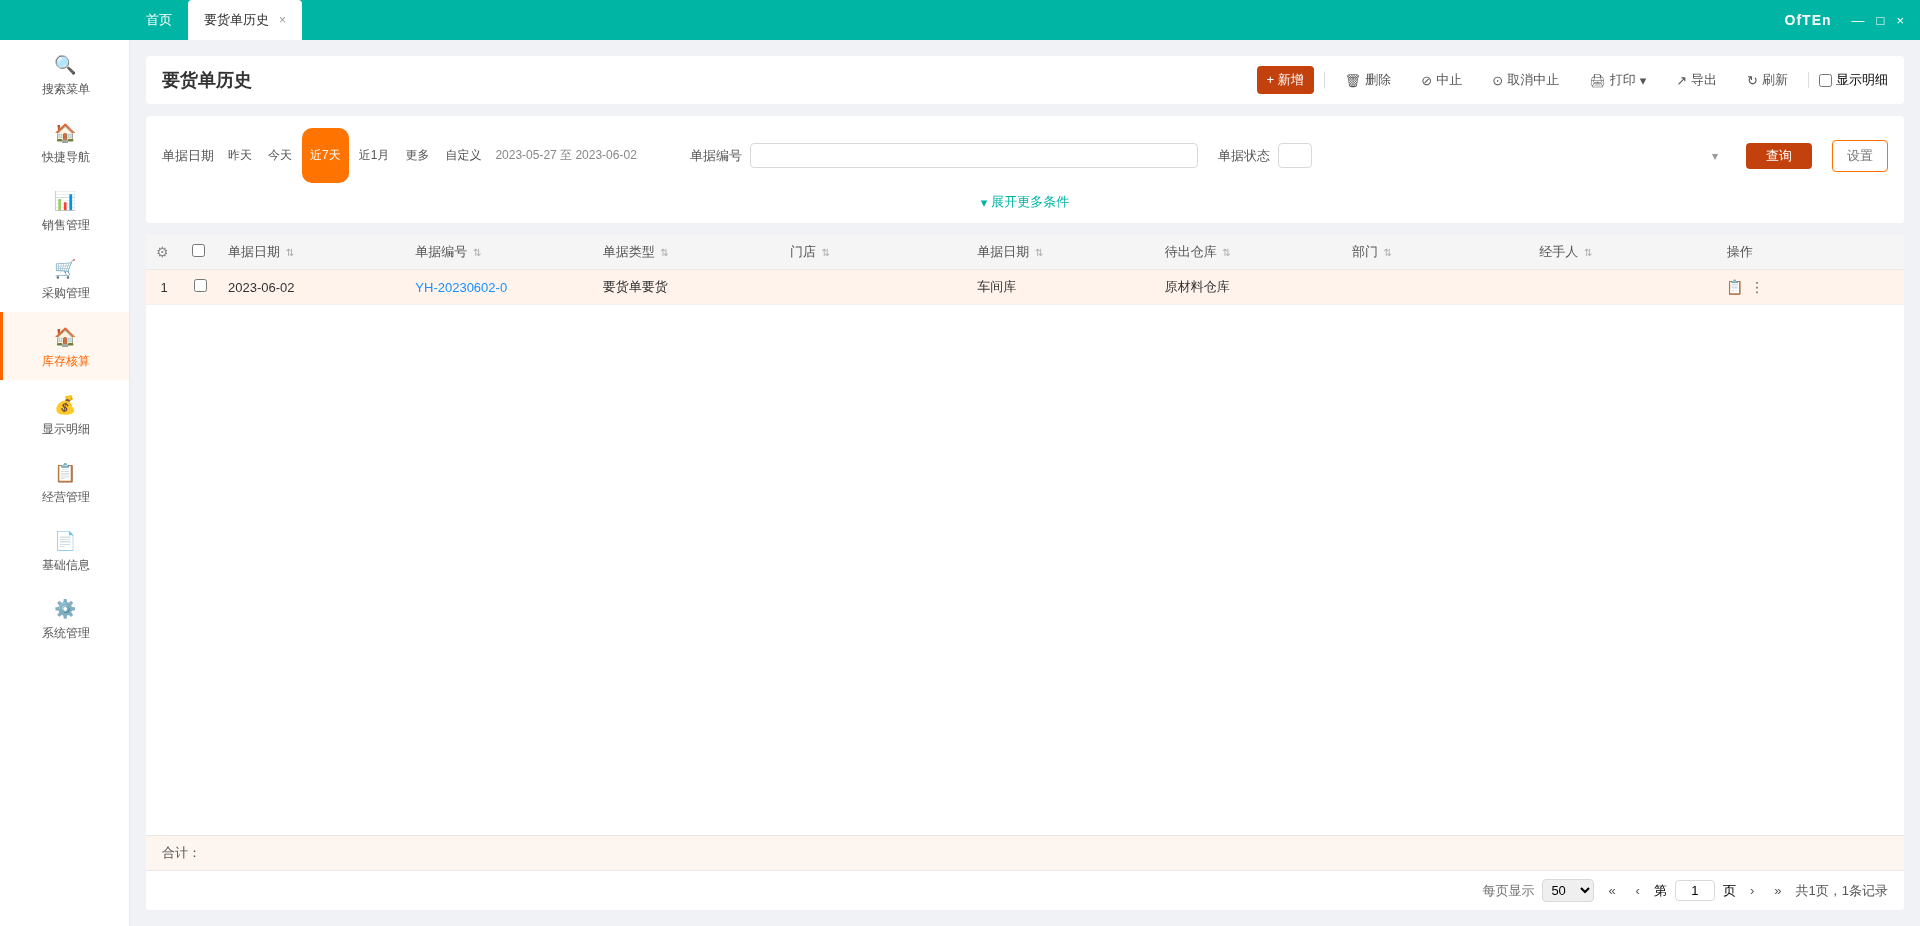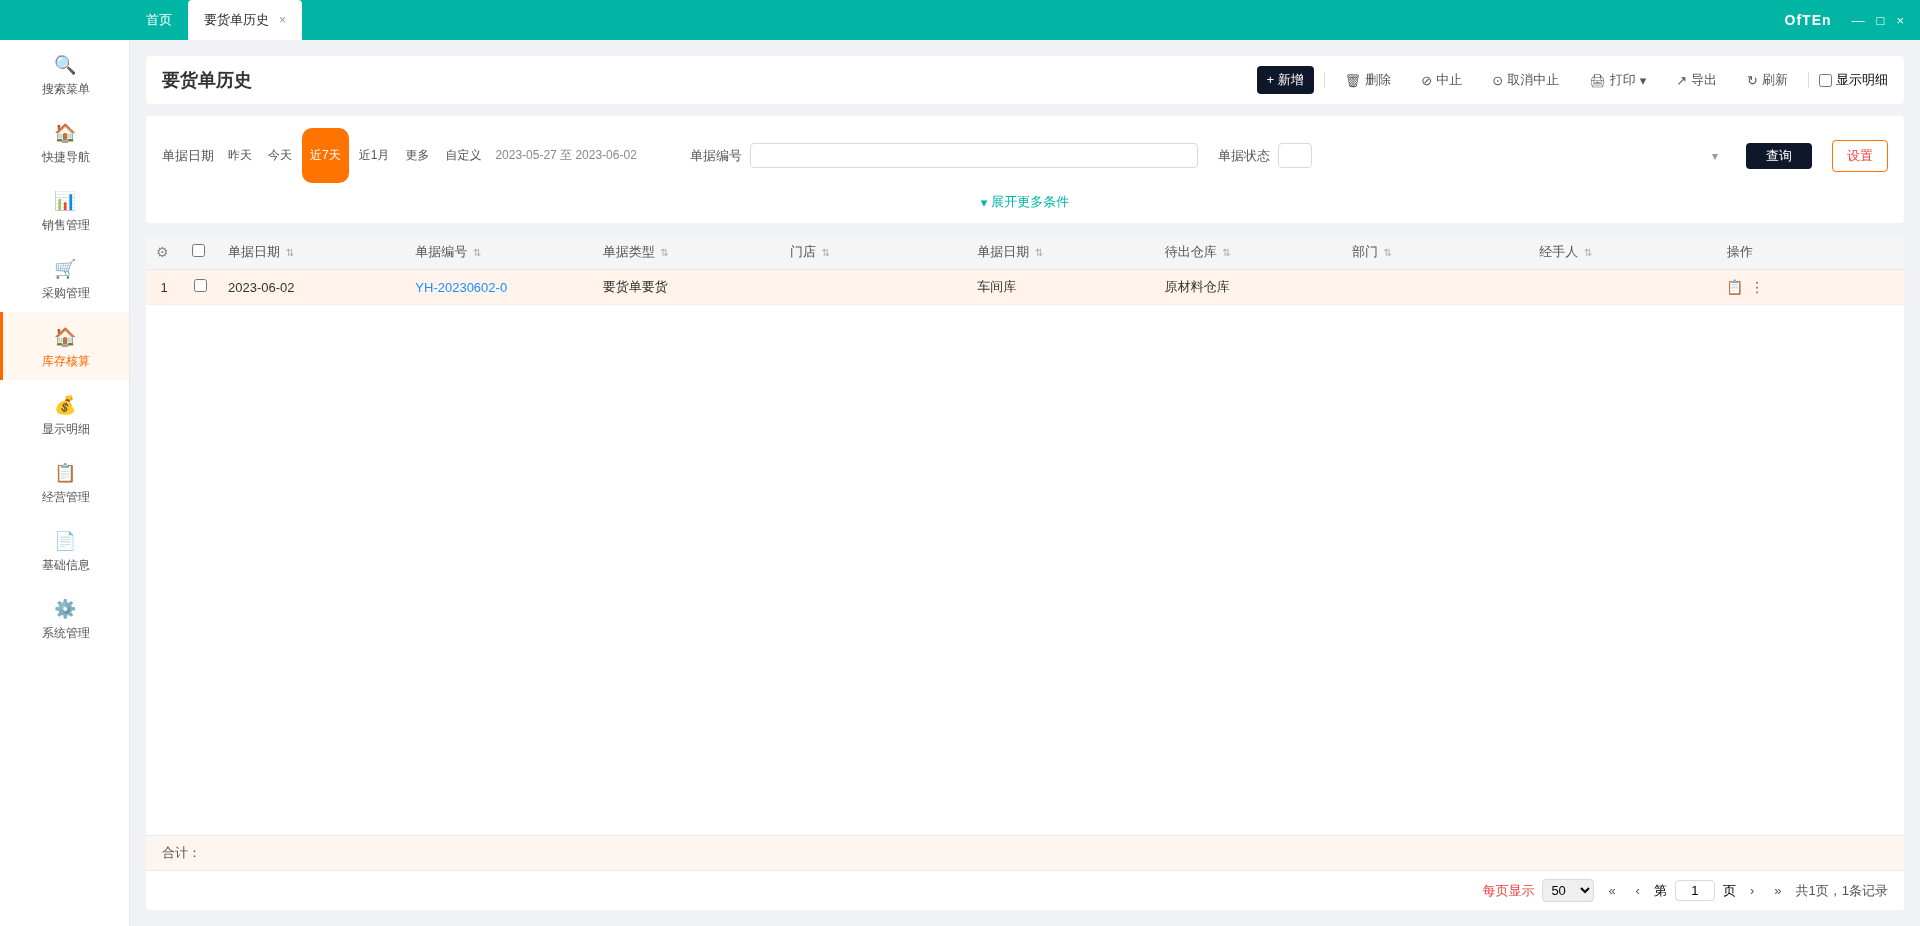"+ 新增" .btn-primary { background: #0f172a -> #c2410c }
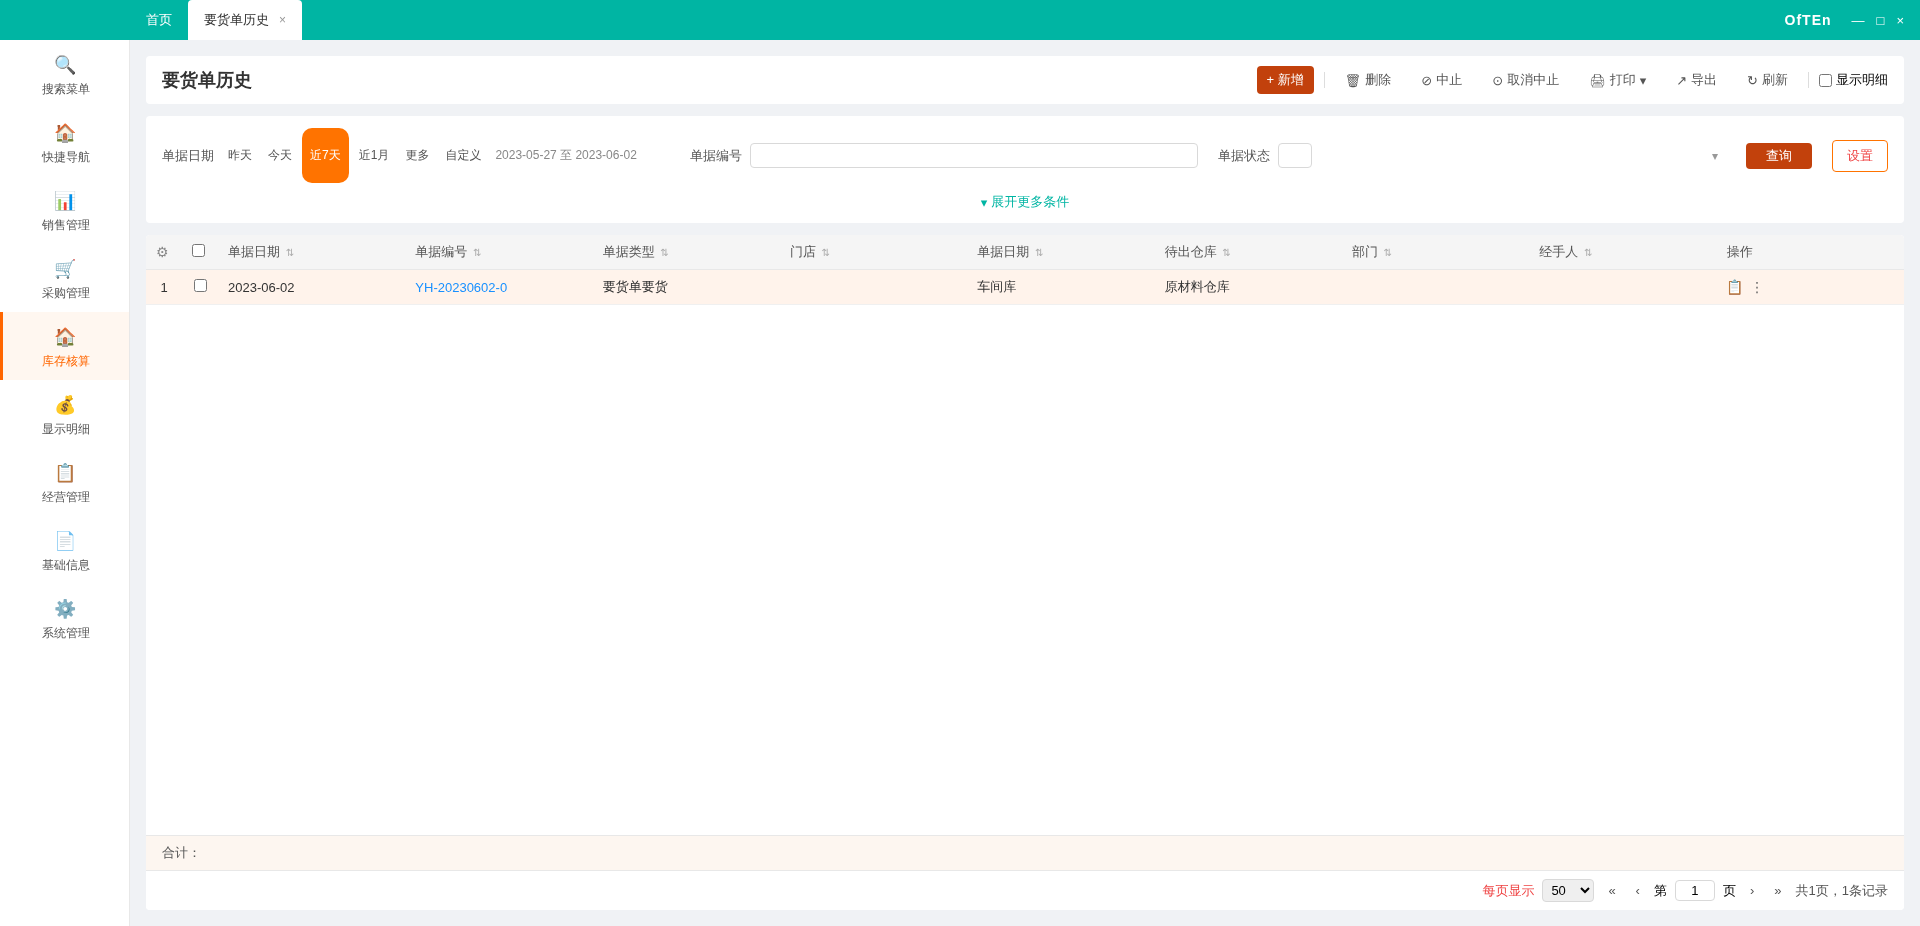"设置" button.btn { color: #ef4444 -> #737373 }
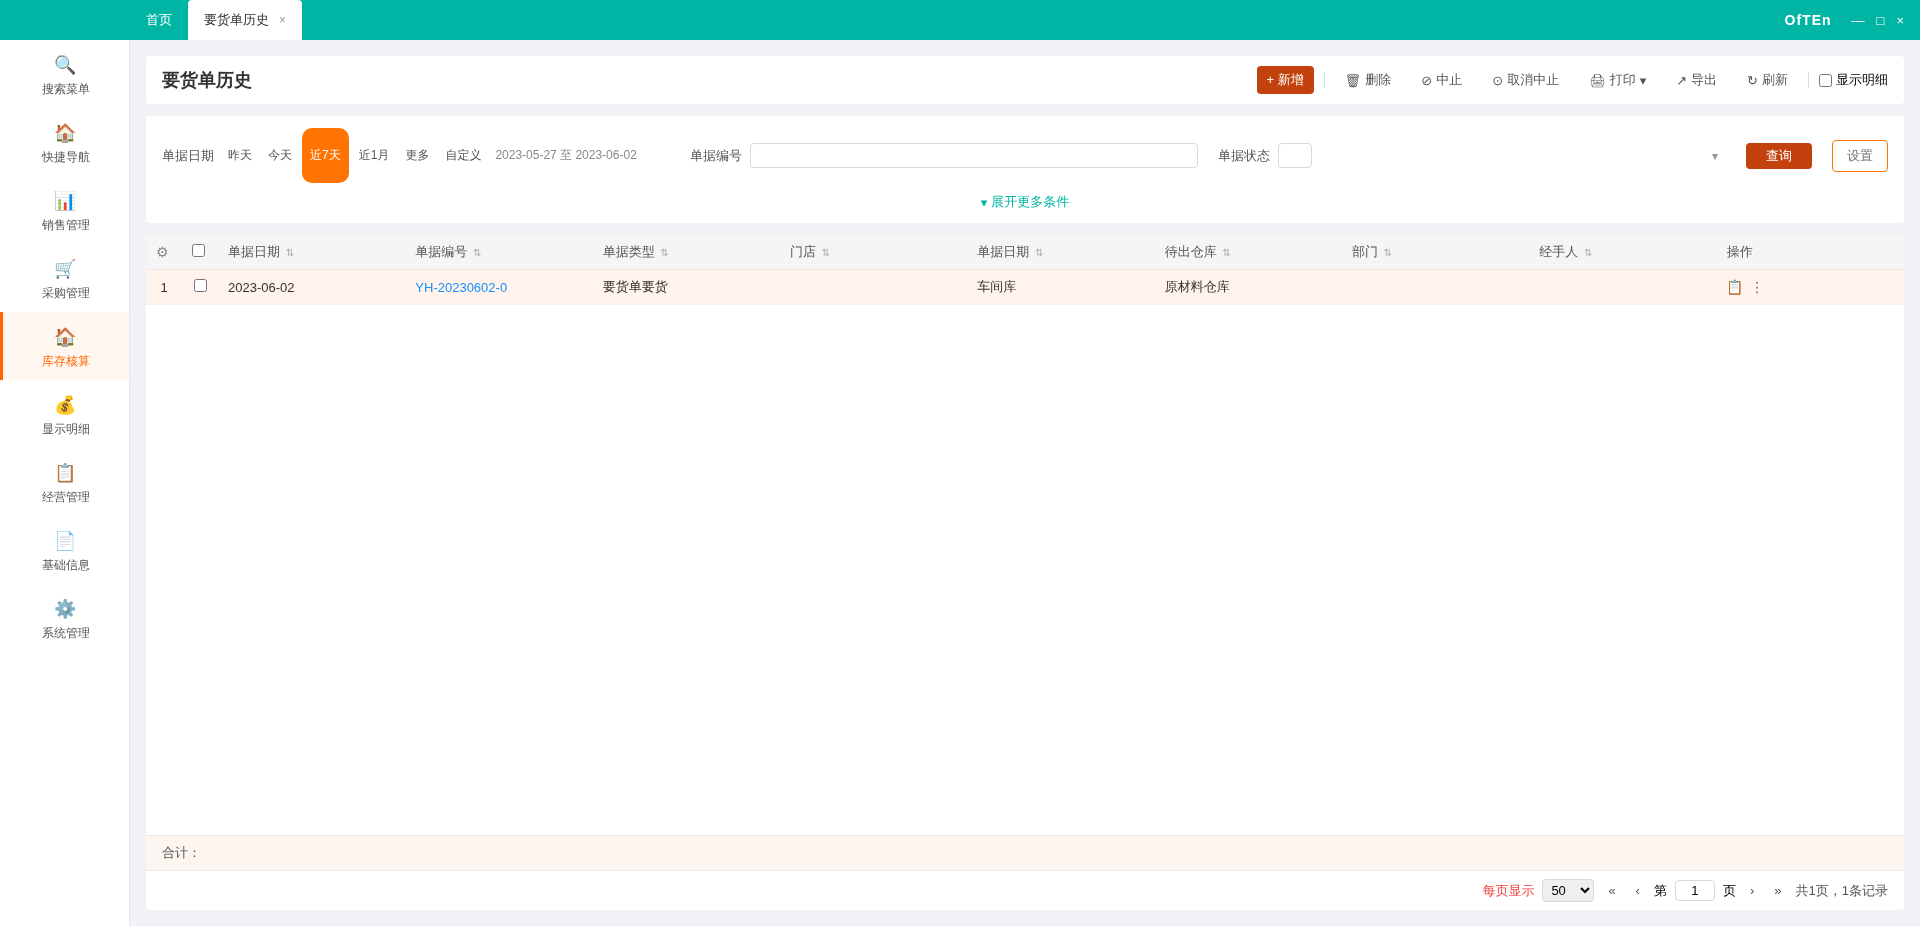"每页显示" .page-size-label { color: #ef4444 -> #737373 }
